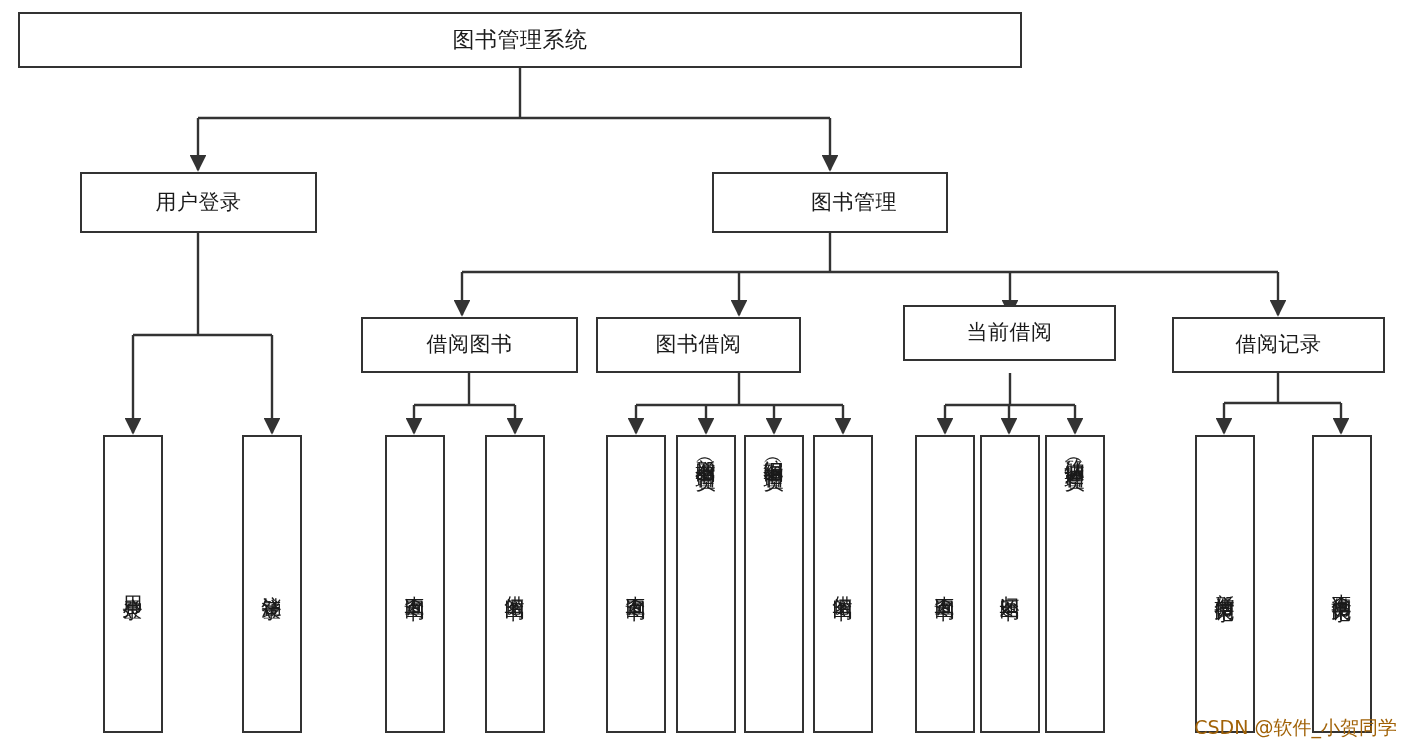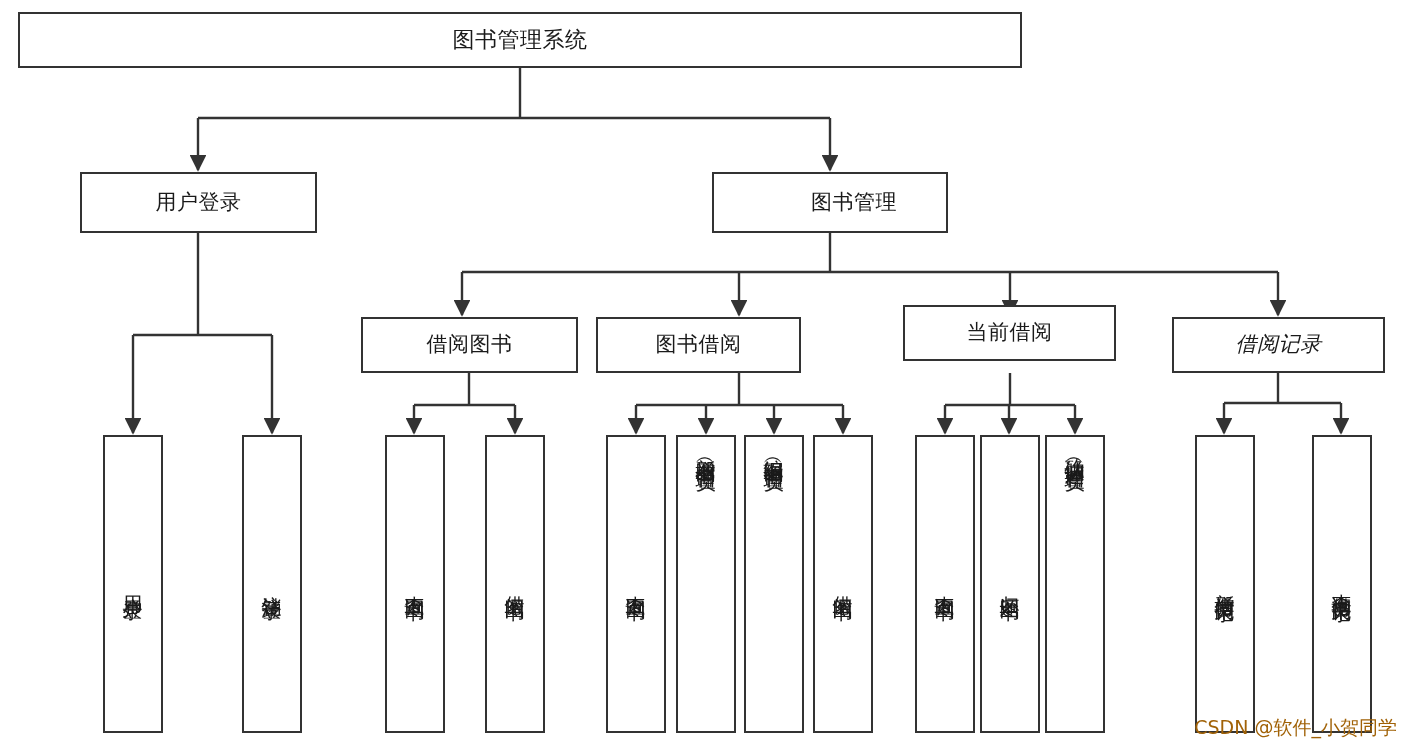"借阅记录" div.node { font-style: italic -> none }
